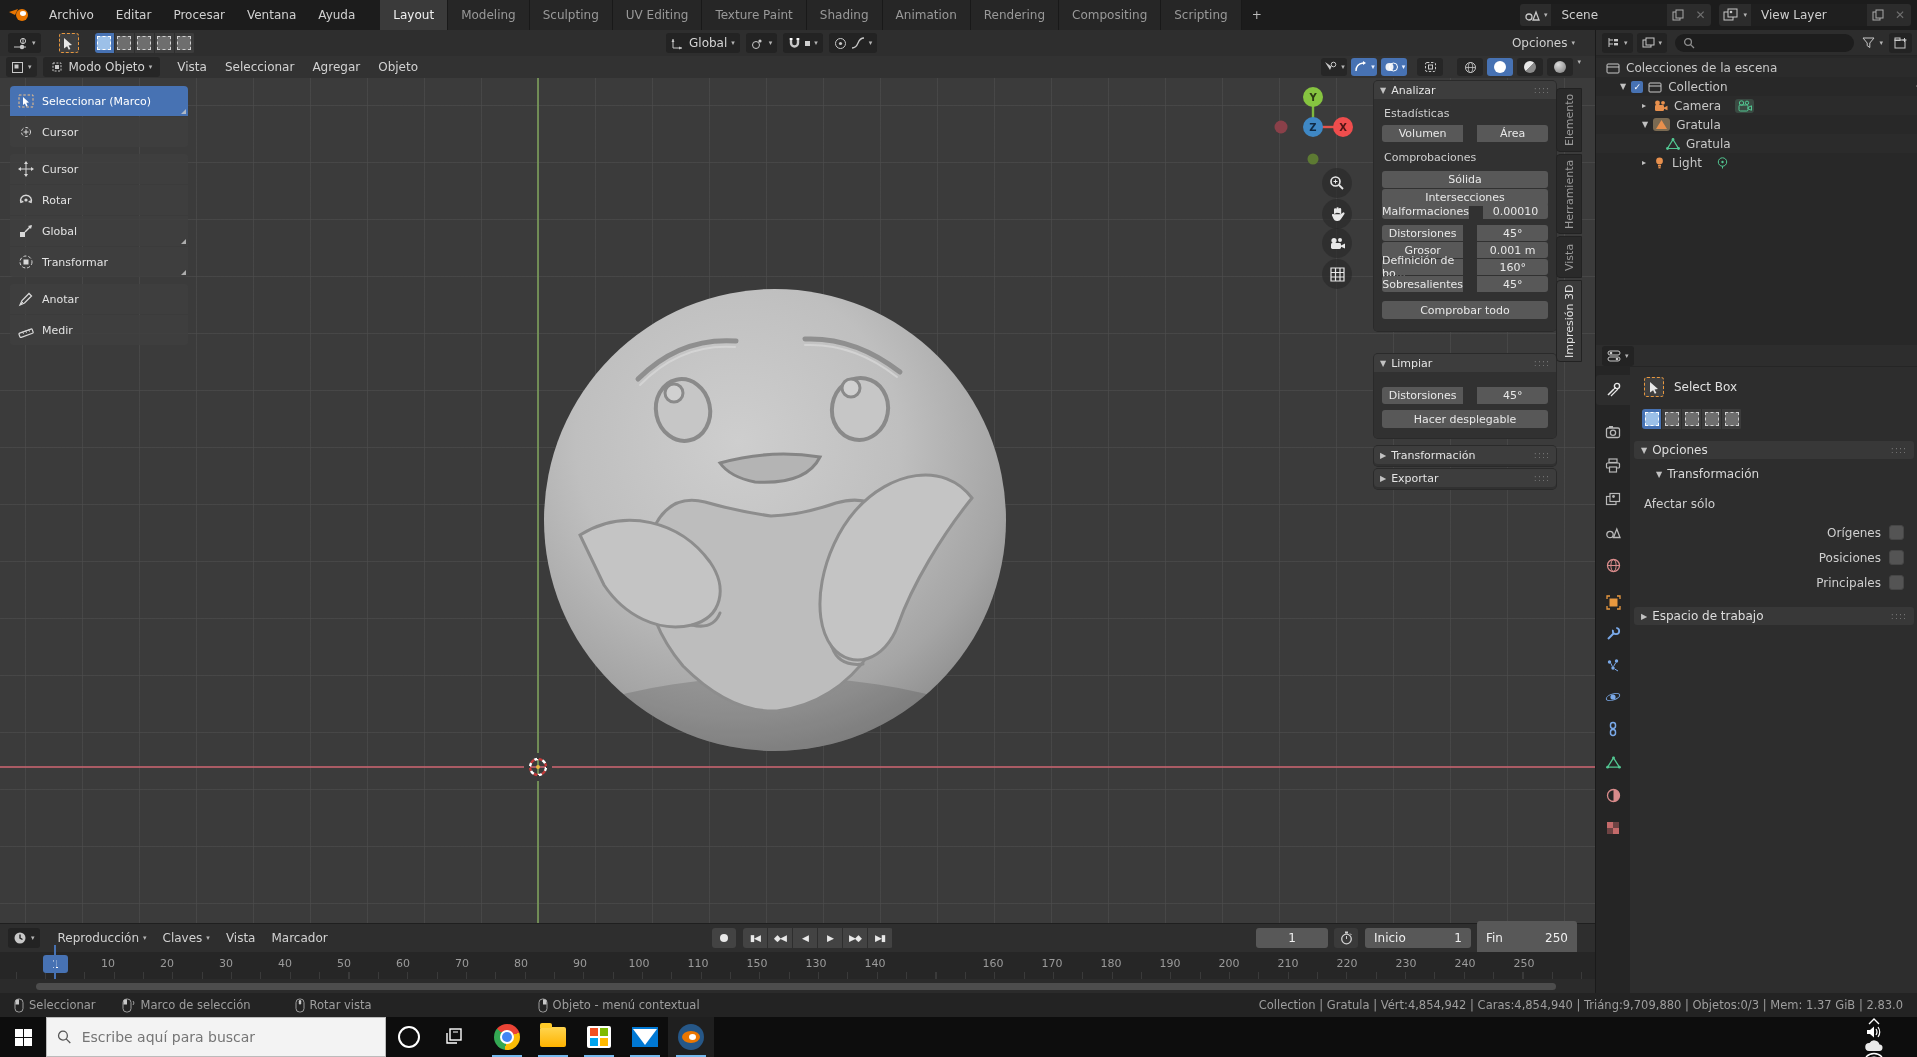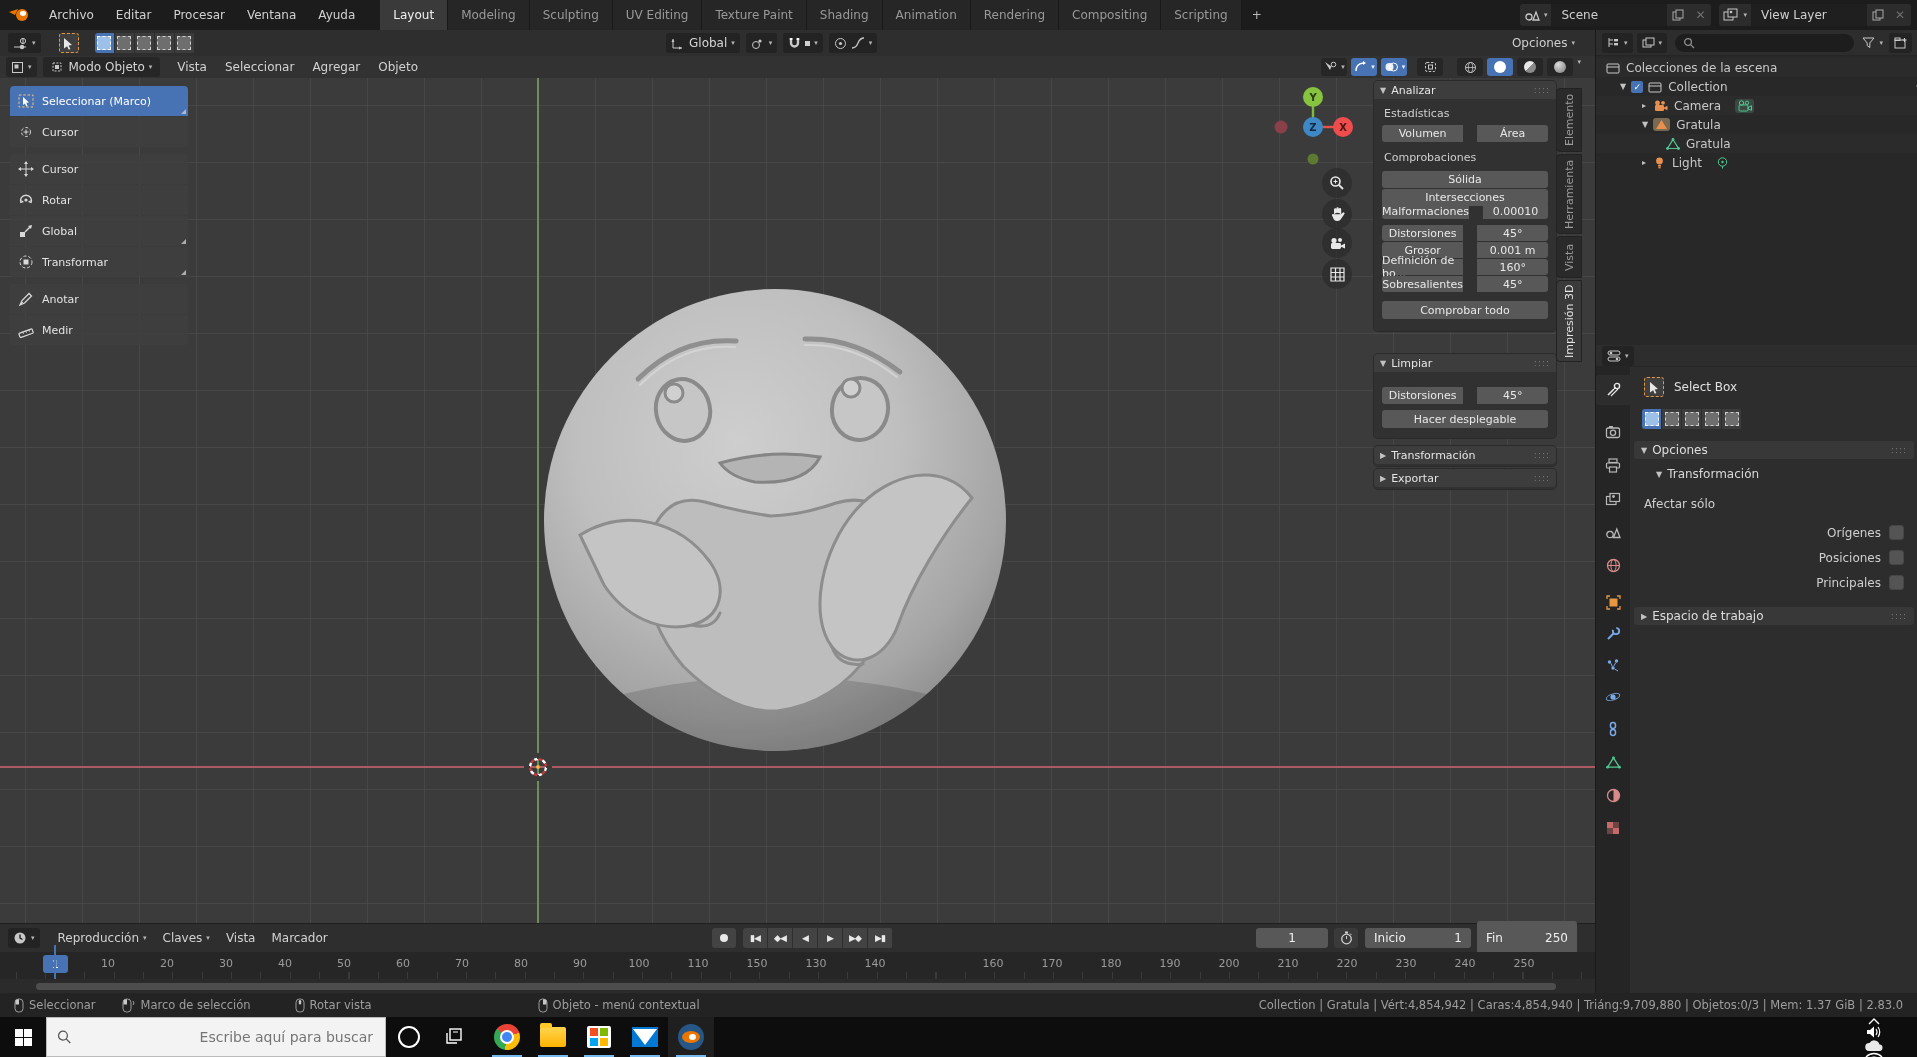"Escribe aquí para buscar" .tb-search input { text-align: right -> none }
